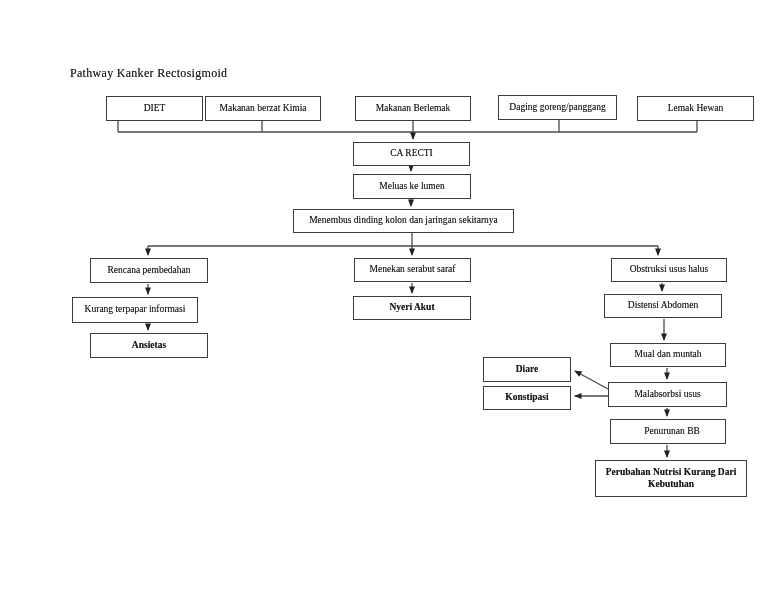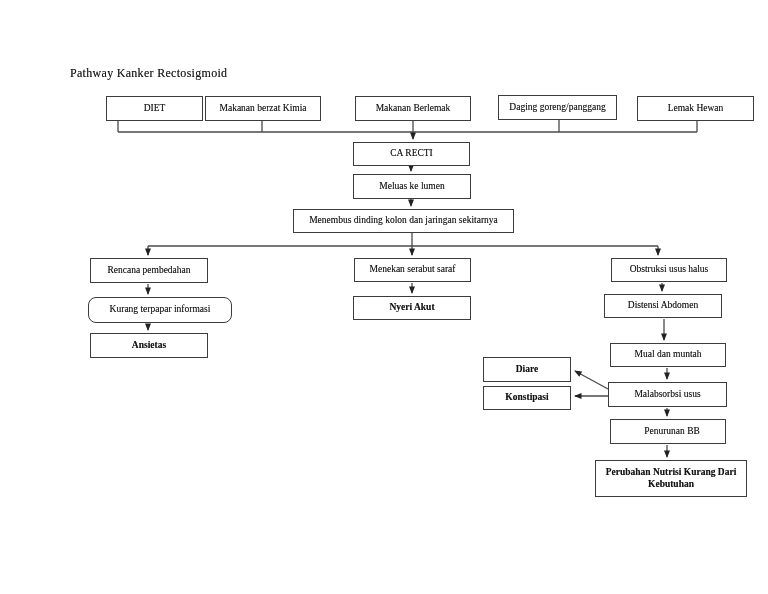"Kurang terpapar informasi" #n-kurang-info { border-radius: 8px -> none; left: 88px -> 72px; width: 144px -> 126px }
